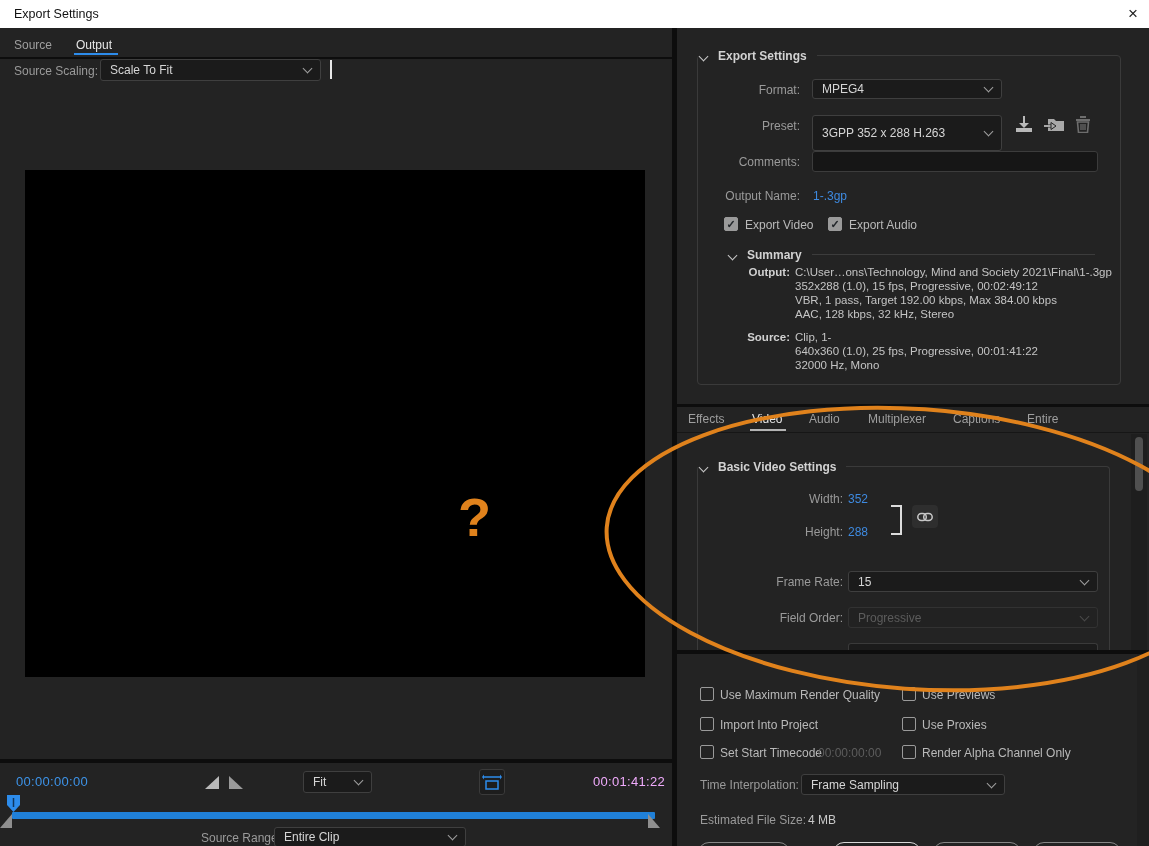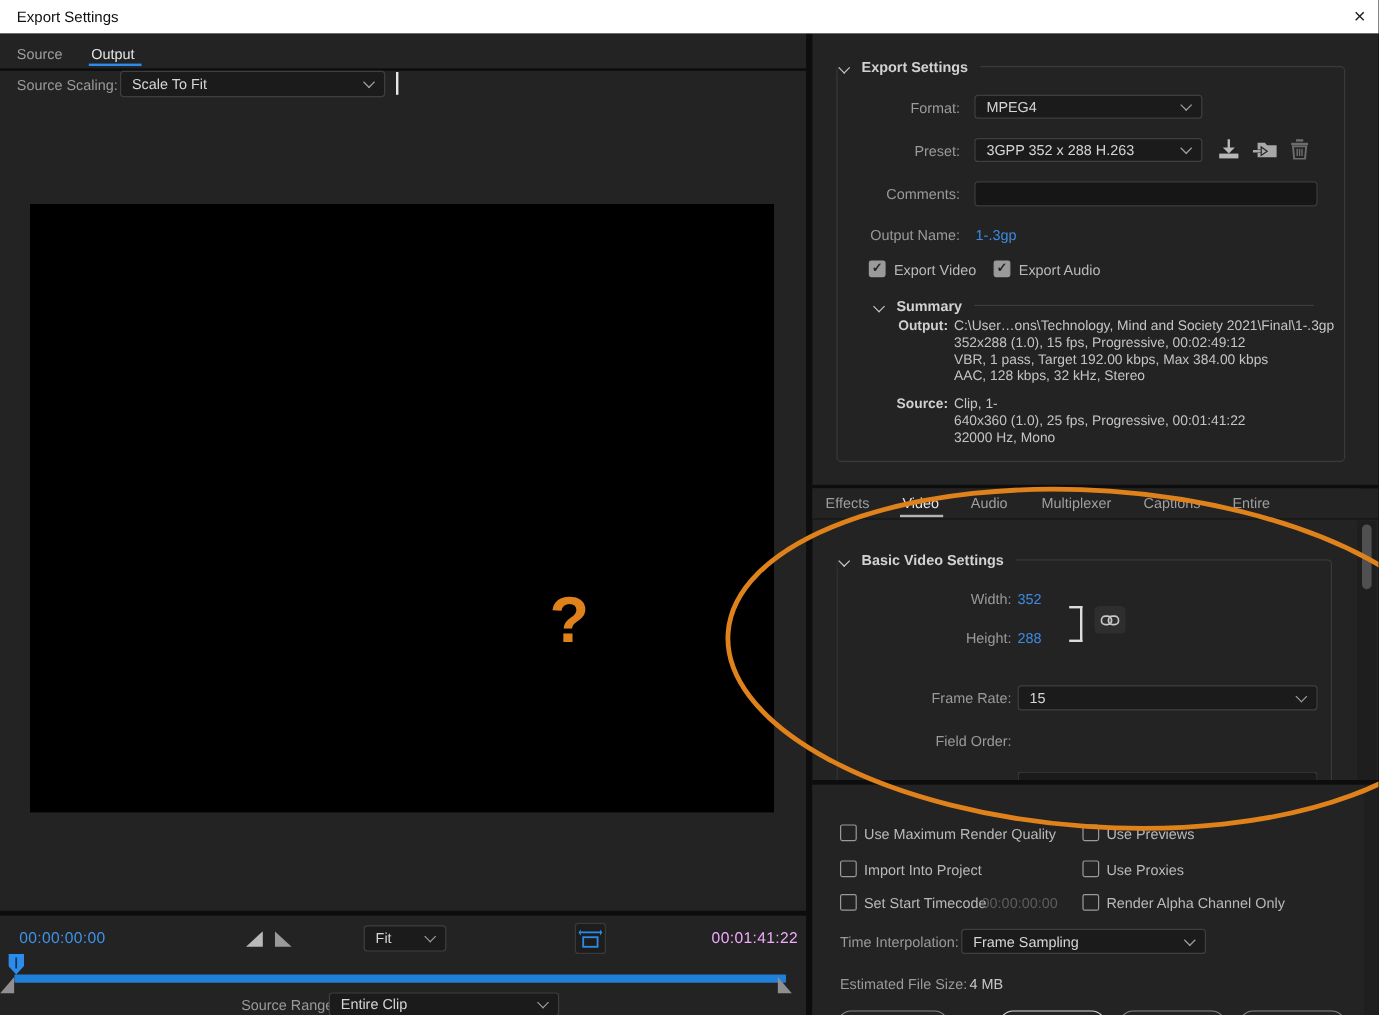"3GPP 352 x 288 H.263" div.dd { height: 20px -> 36px }
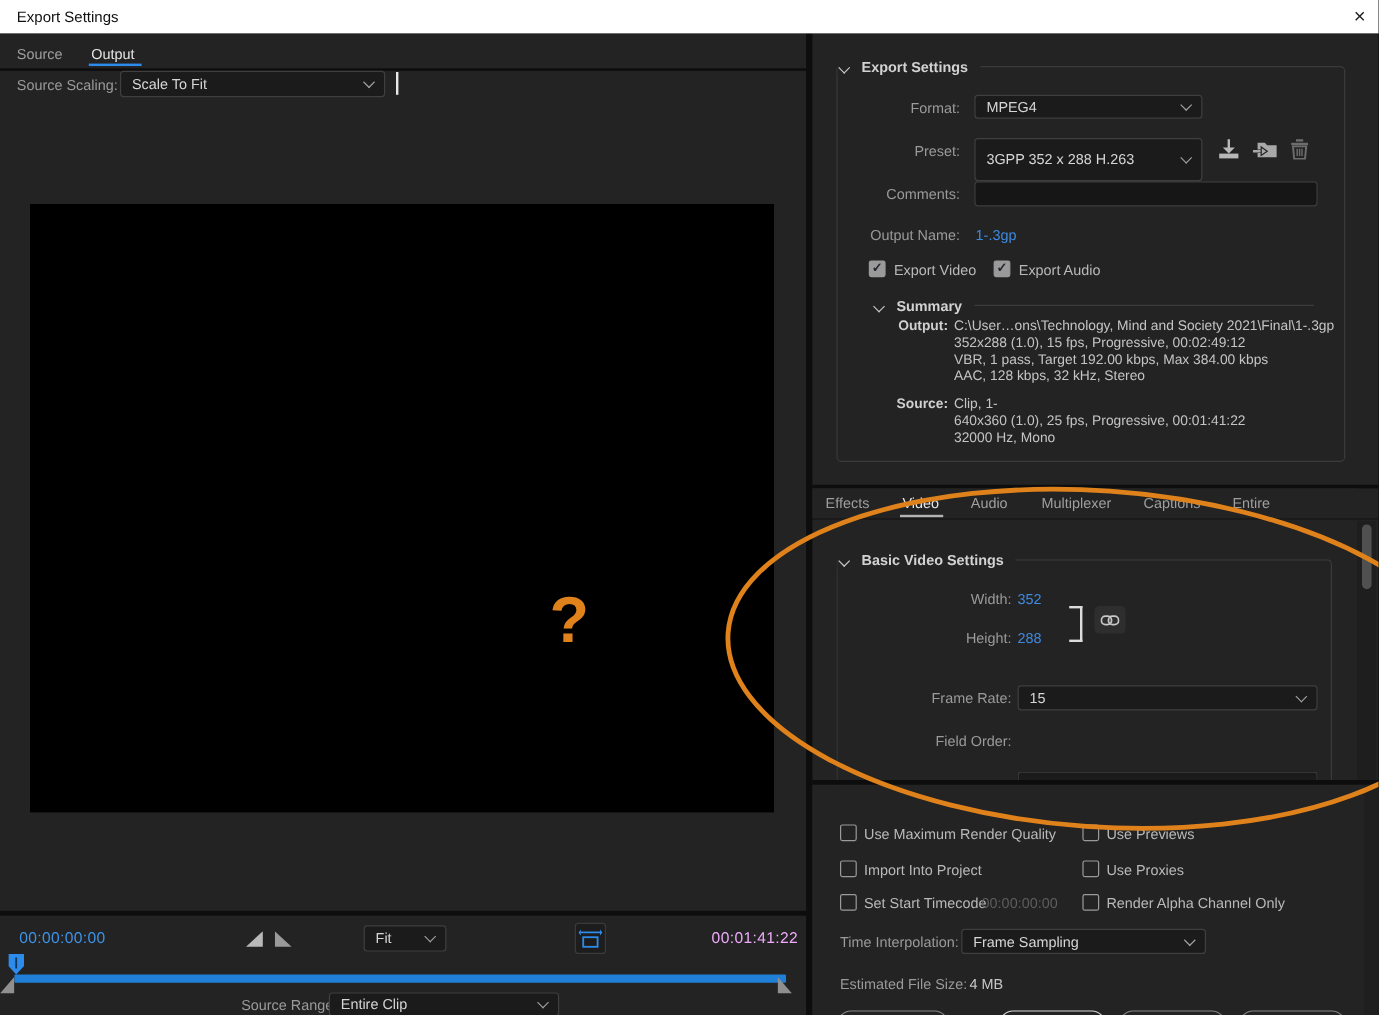"Progressive" div.dd { html: none -> <div> <span>Progressive</span> <span></span> </div> }
